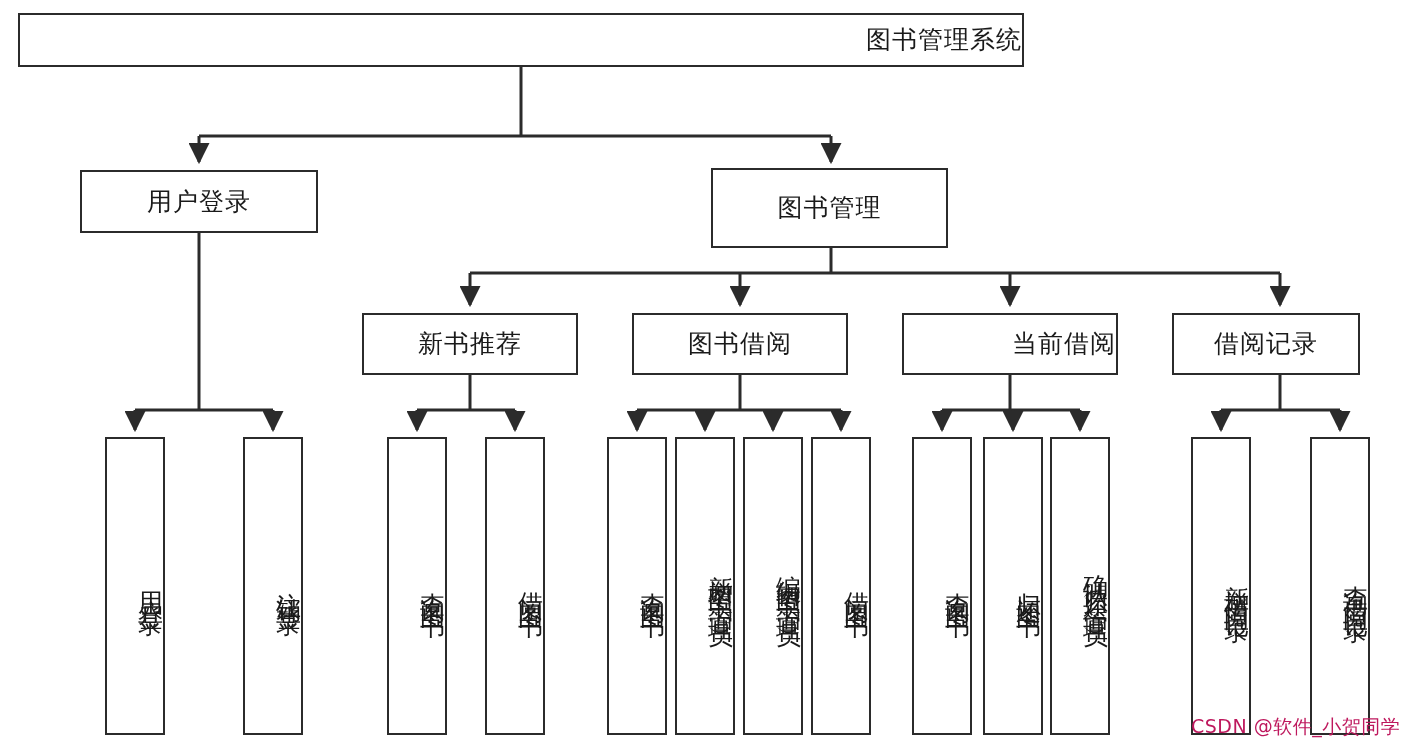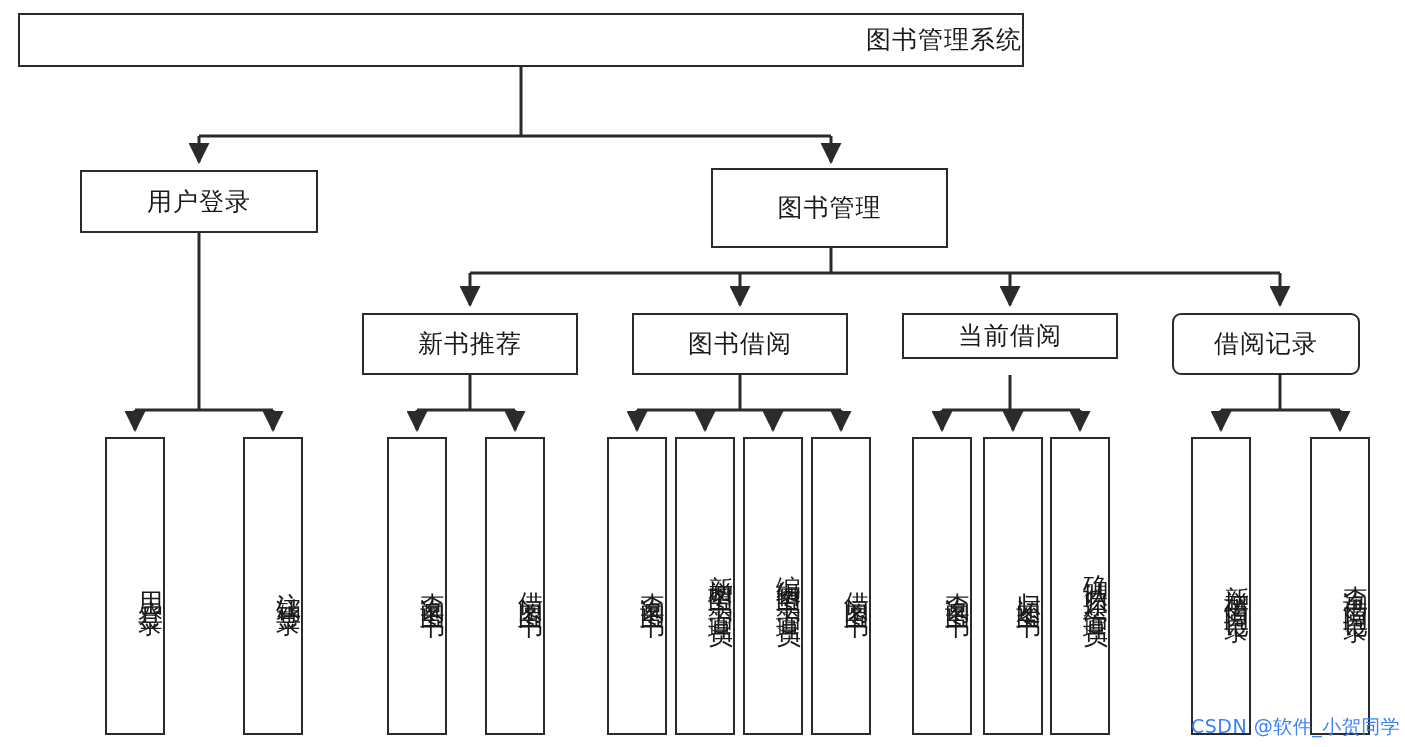"当前借阅" div.node { height: 46px -> 62px; justify-content: none -> flex-end }
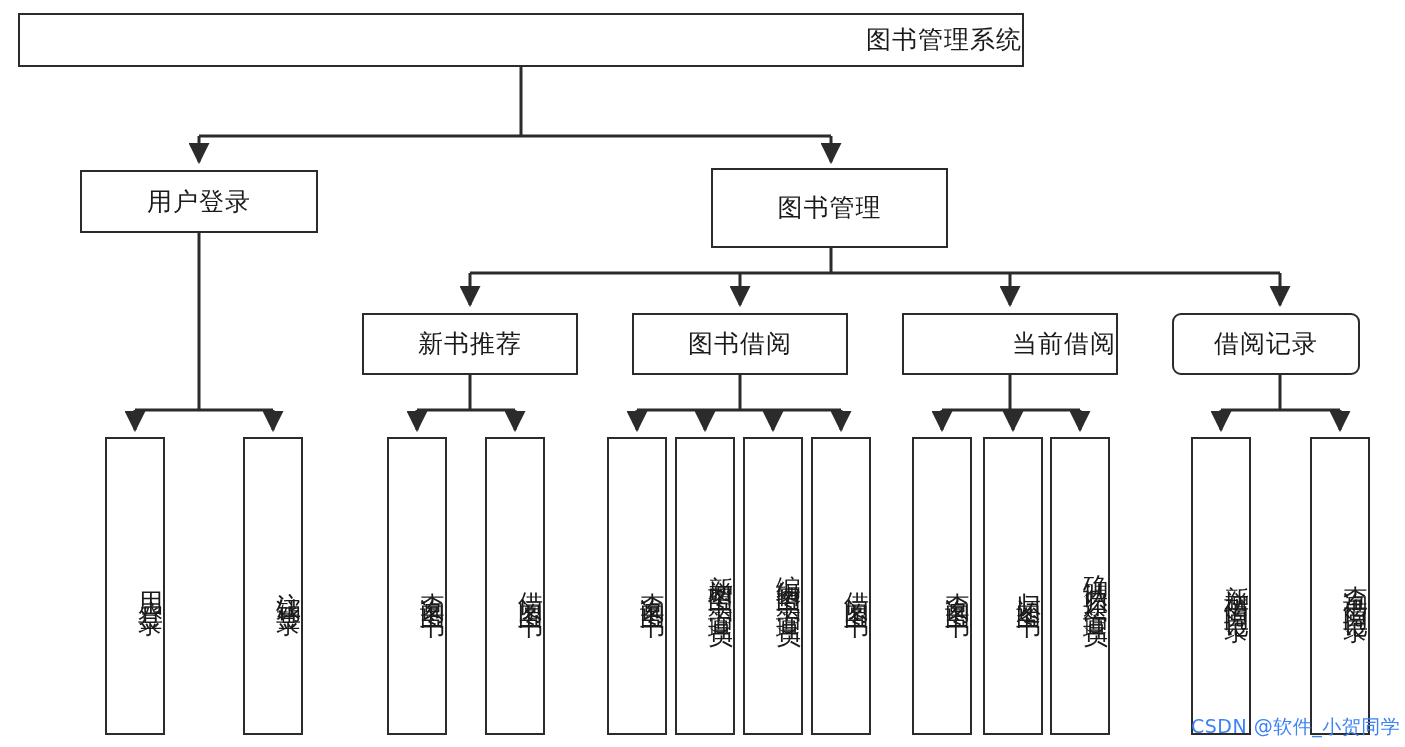"借阅记录" div.node { border-radius: 9px -> none }
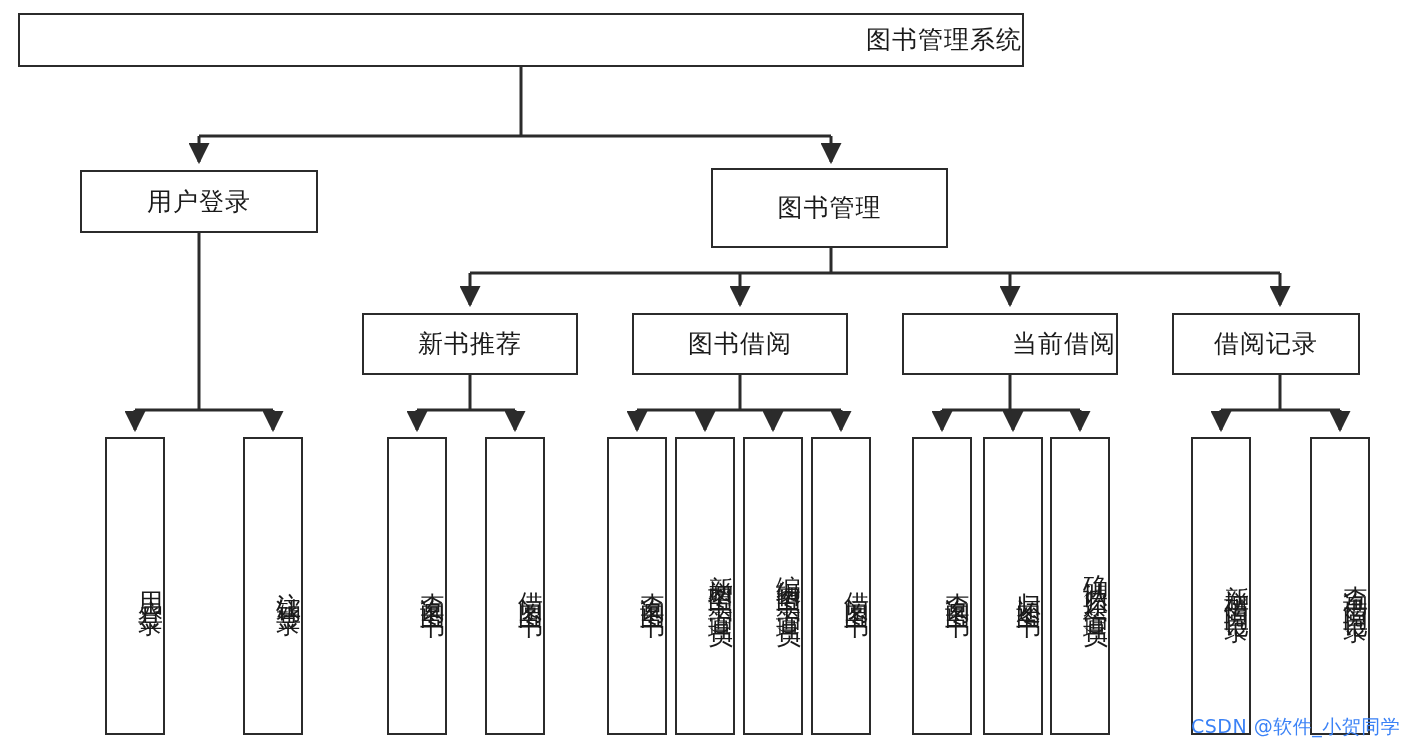"CSDN @软件_小贺同学" .watermark { color: #3b82f6 -> #be185d }
